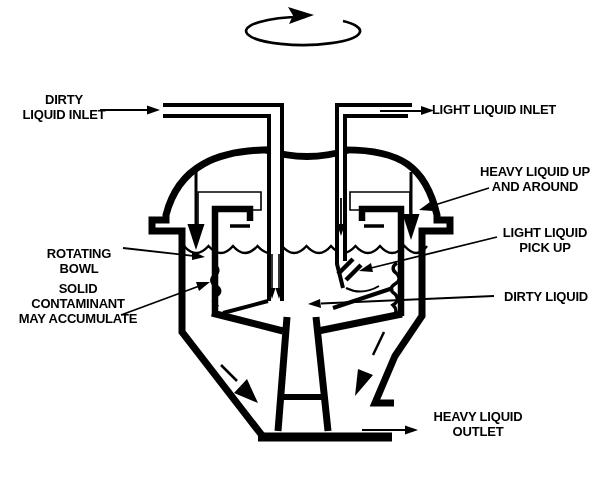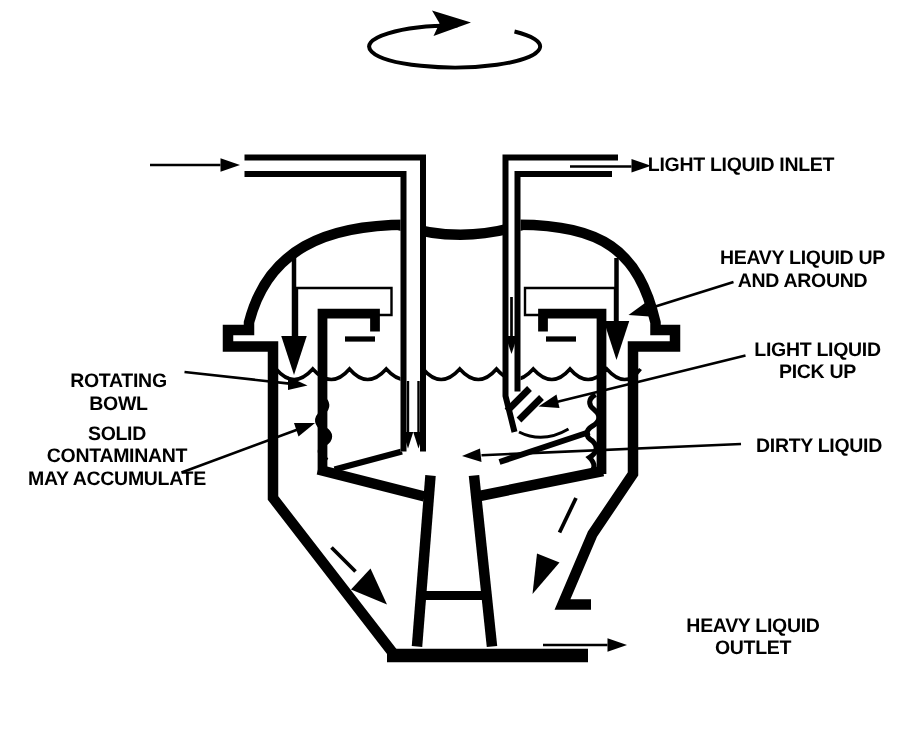"DIRTY" div.lbl { html: none -> <div>DIRTY LIQUID INLET</div> }
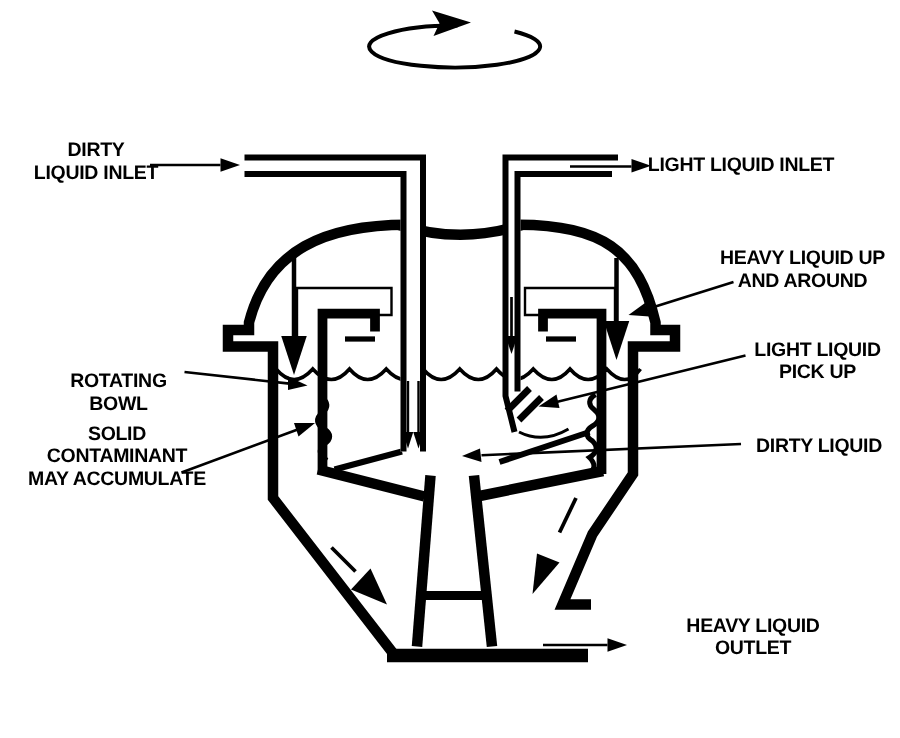"HEAVY LIQUID" div.lbl { left: 432px -> 408px }
